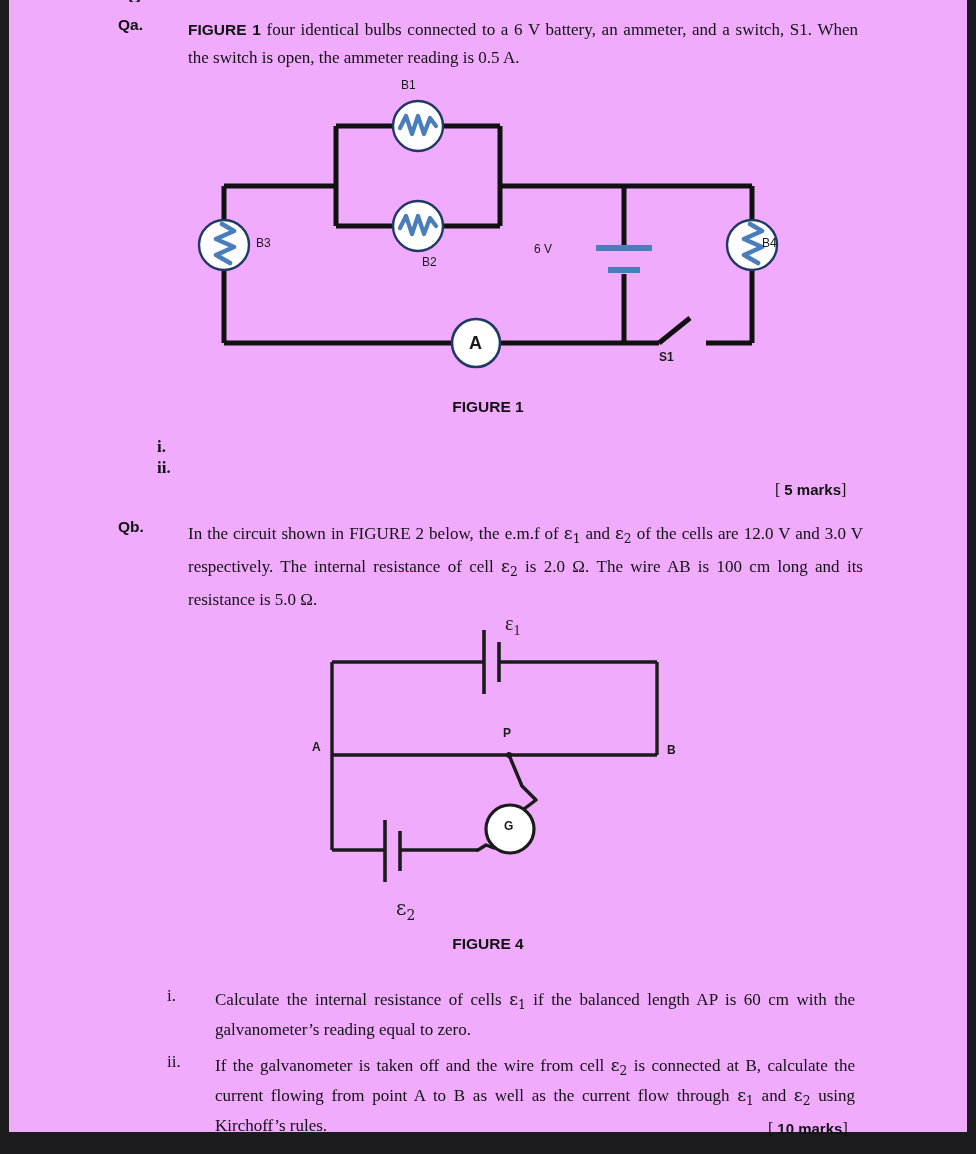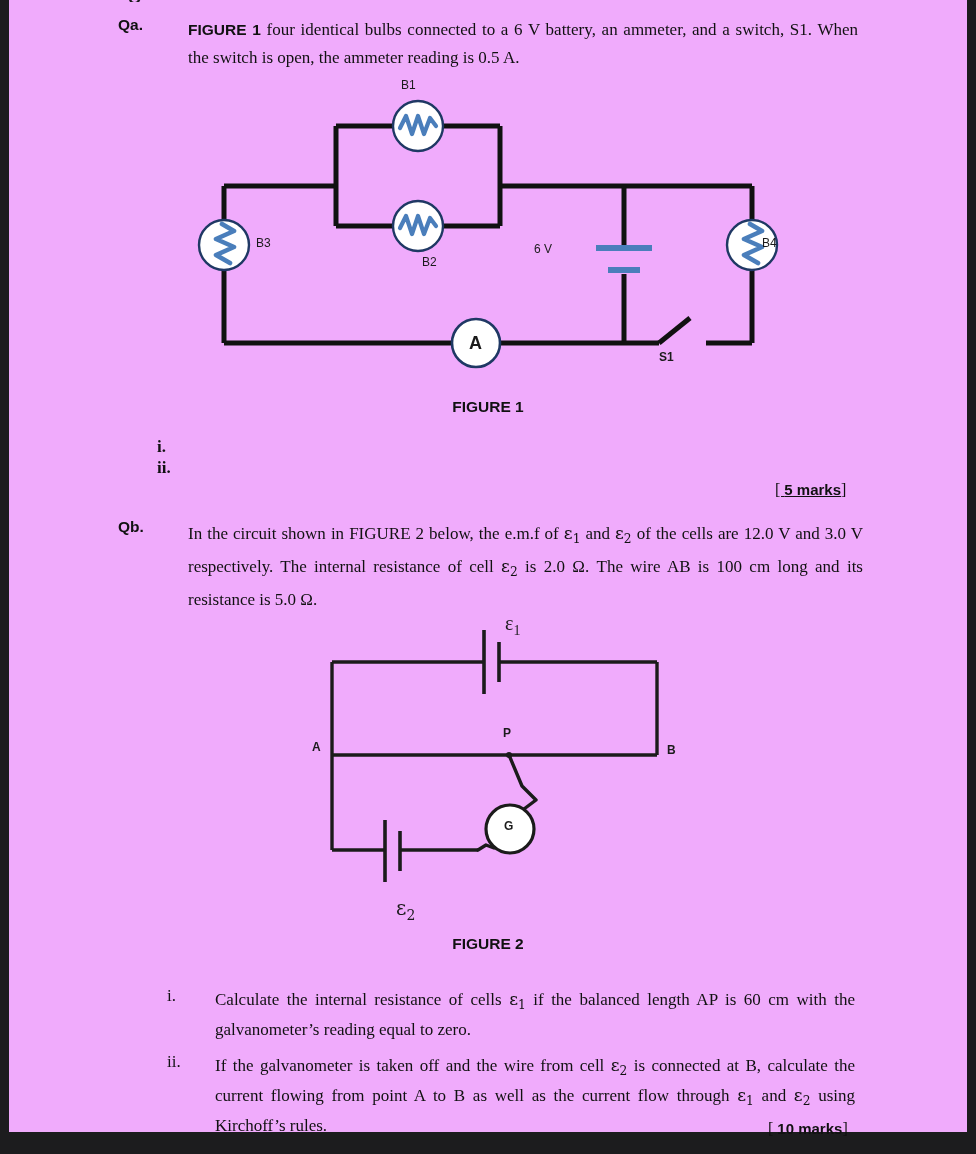"[ 5 marks]" div.marks { text-decoration: underline -> none }
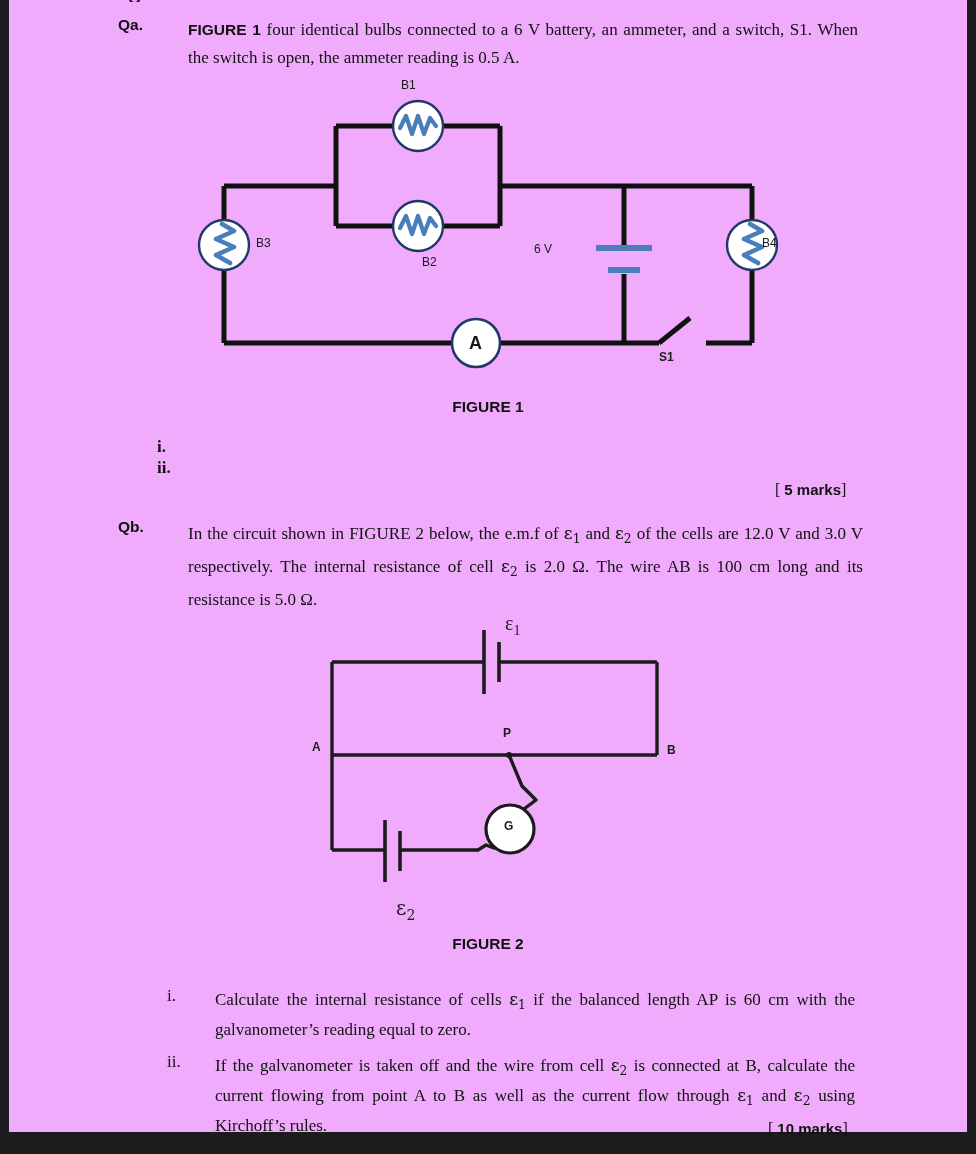"FIGURE 2" div.figcap { text: 2 -> 4 }
